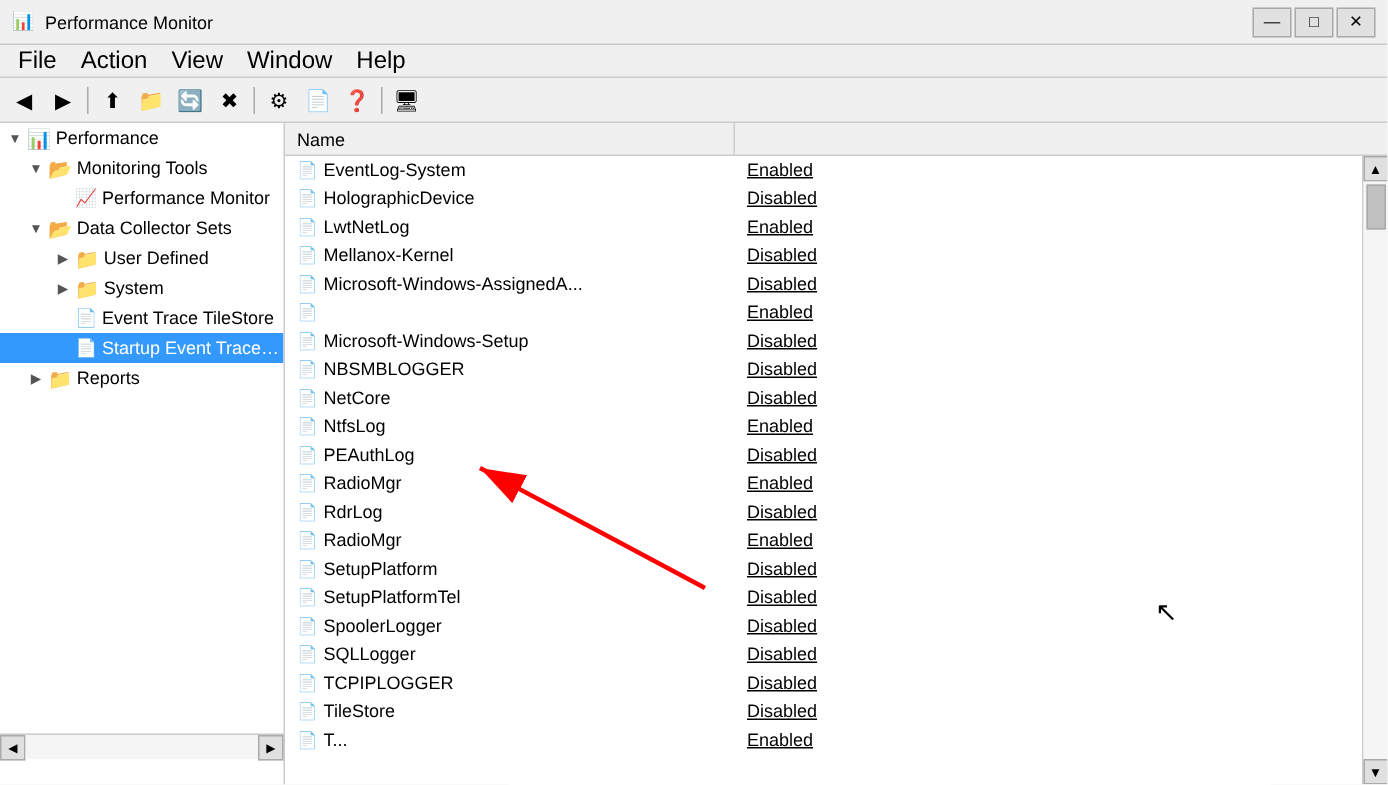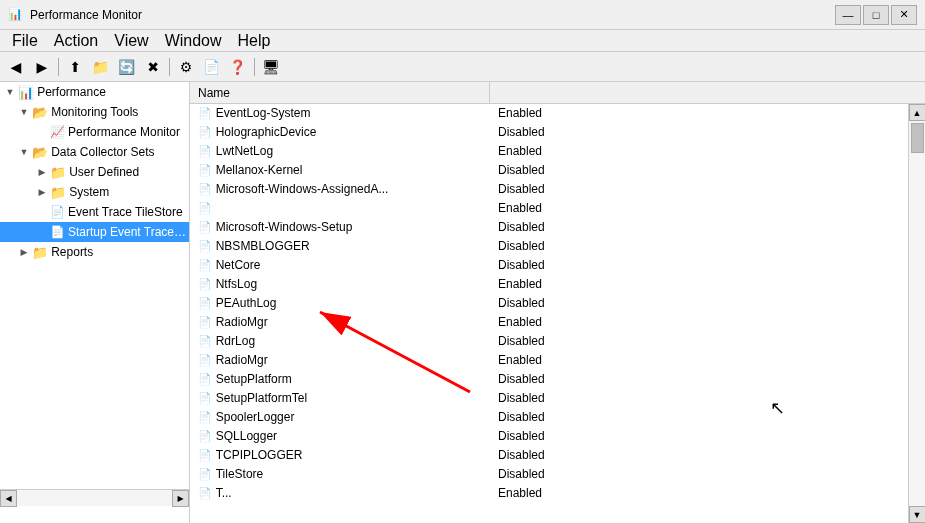"Enabled" .cell-status { text-decoration: none -> underline }
